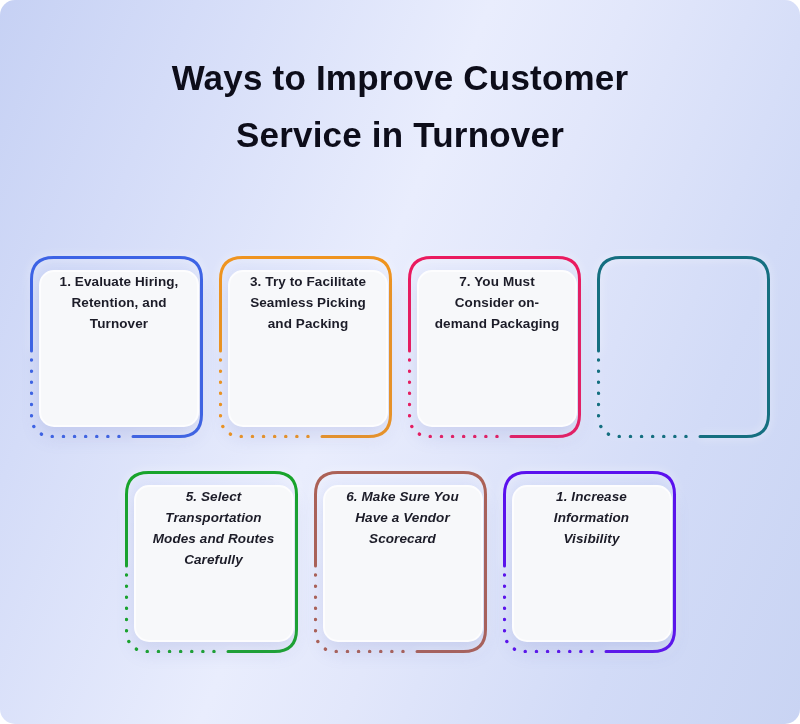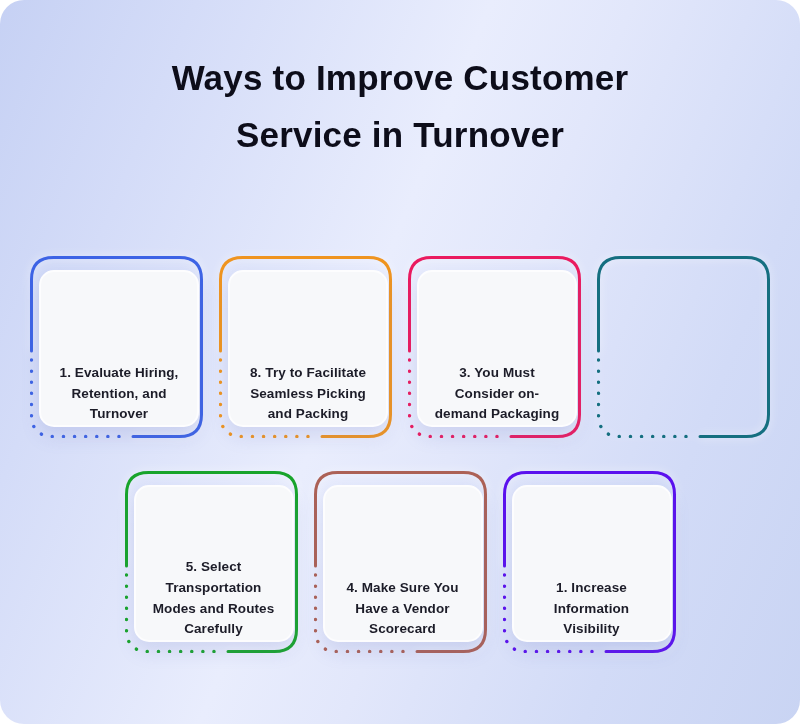"Ways to Improve Customer" .poster { border-radius: 24px -> 15px }
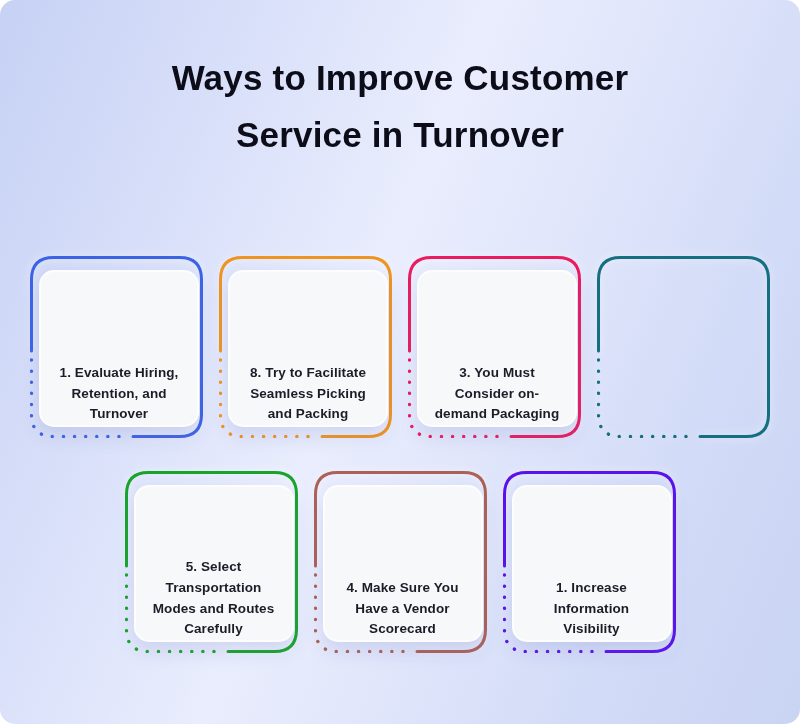"1. Evaluate Hiring, Retention, and" .card-inner { align-items: flex-end -> flex-start }
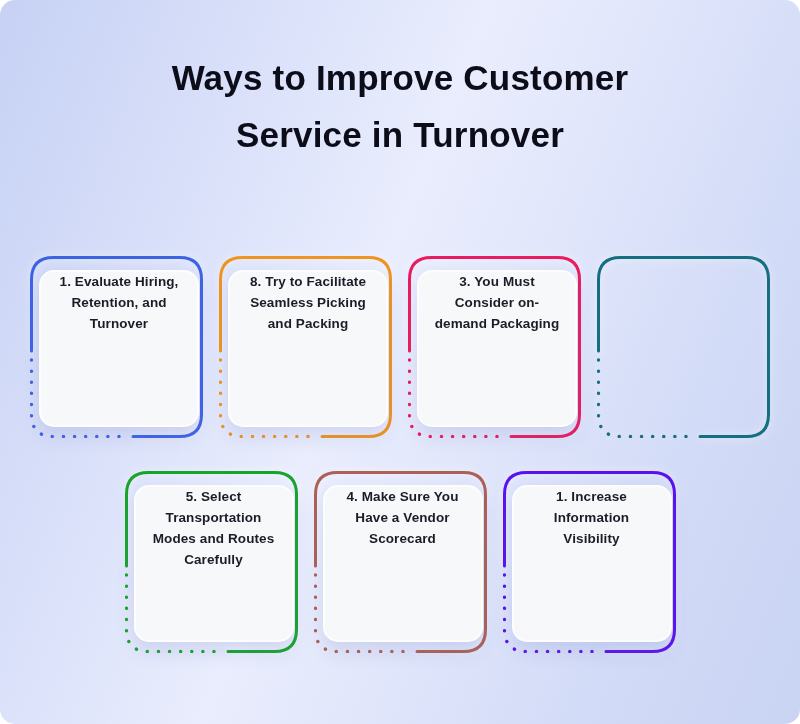"8. Try to Facilitate Seamless" p.card-label { text: 8 -> 3 }
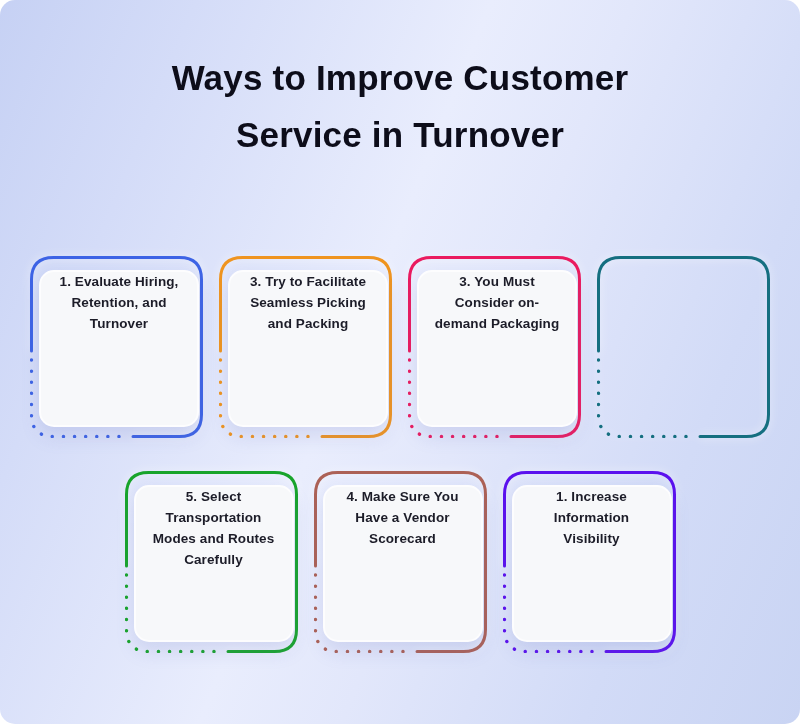"3. You Must Consider on-demand" p.card-label { text: 3 -> 7 }
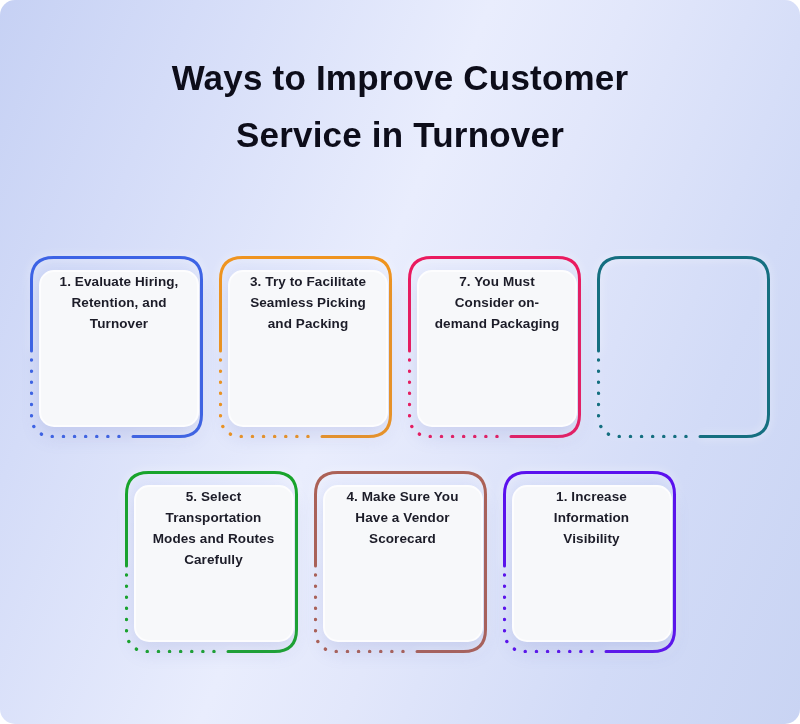"5. Select Transportation Modes and" .row2 { font-style: none -> italic }
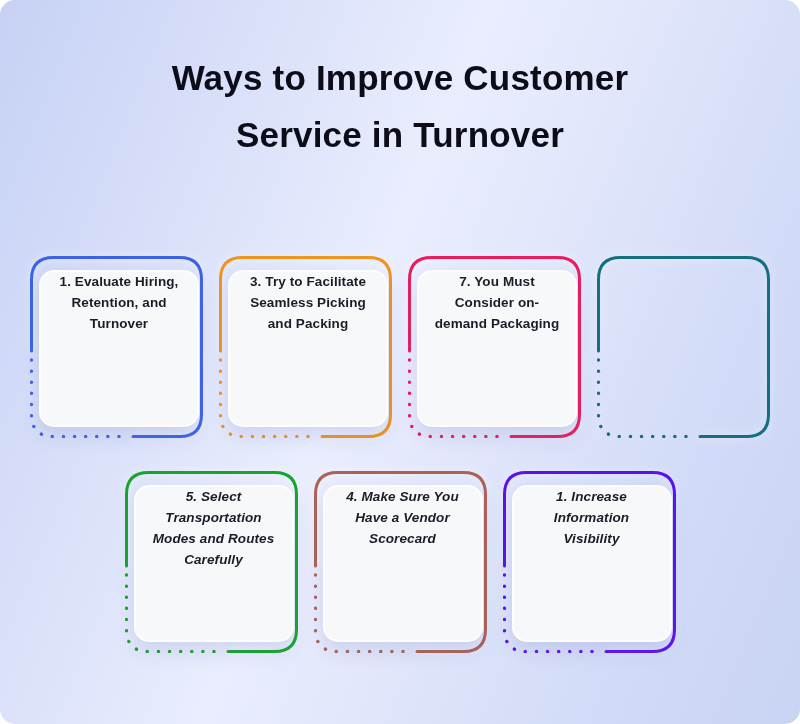"4. Make Sure You Have" p.card-label { text: 4 -> 6 }
